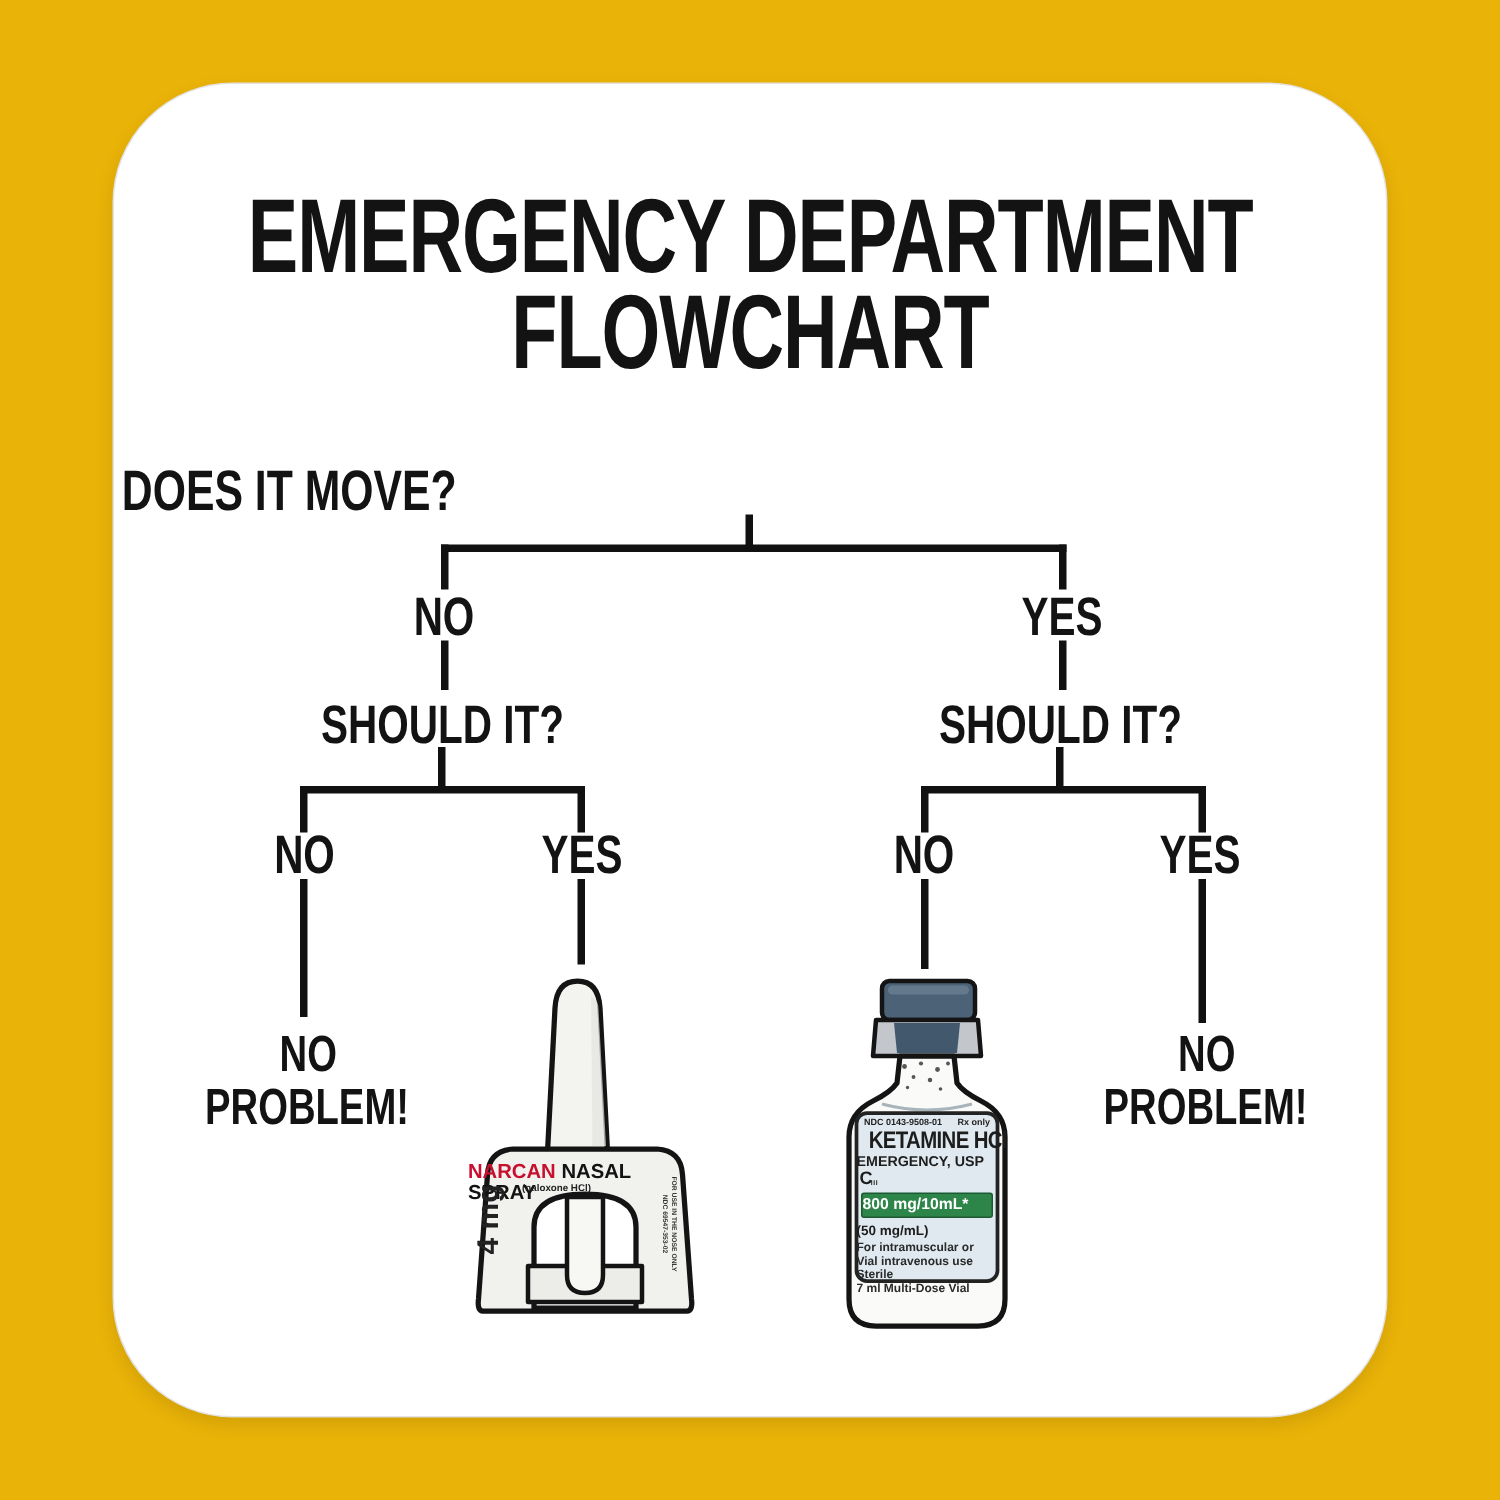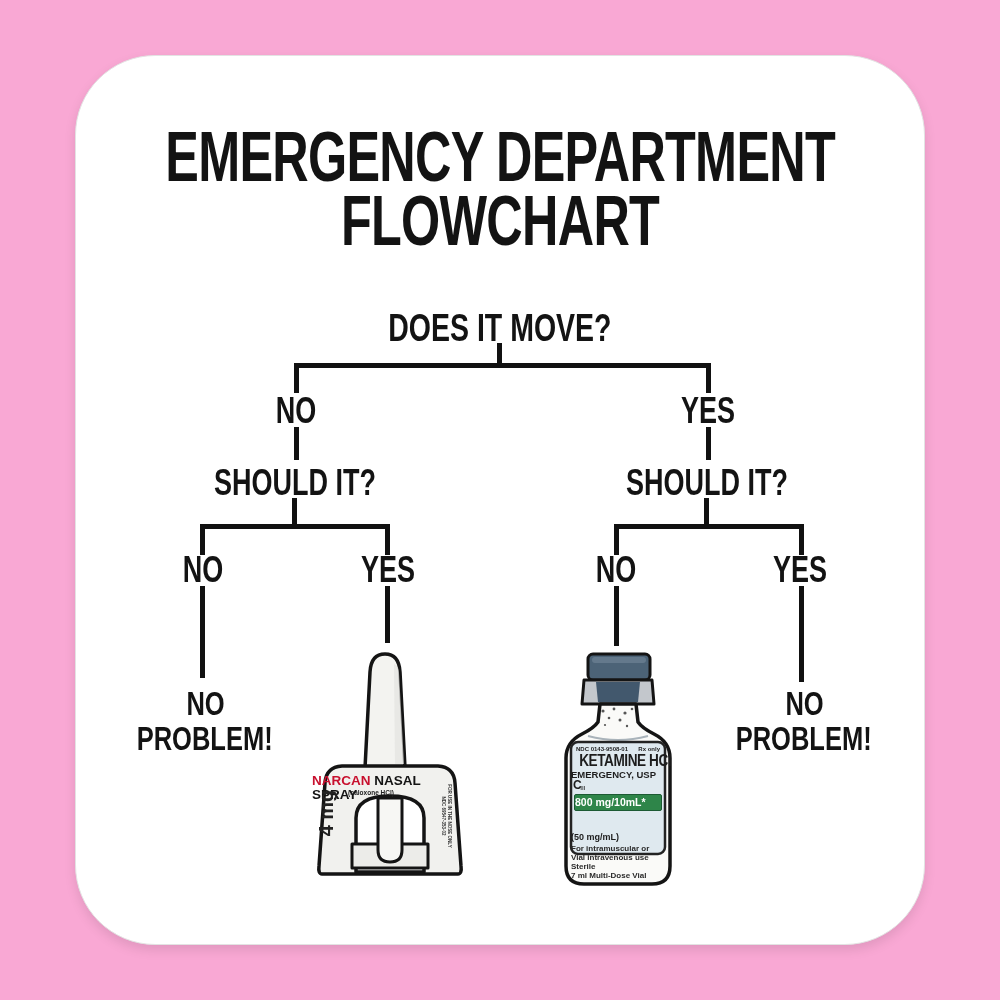"EMERGENCY DEPARTMENT" .page { background: #f9a8d4 -> #eab308 }
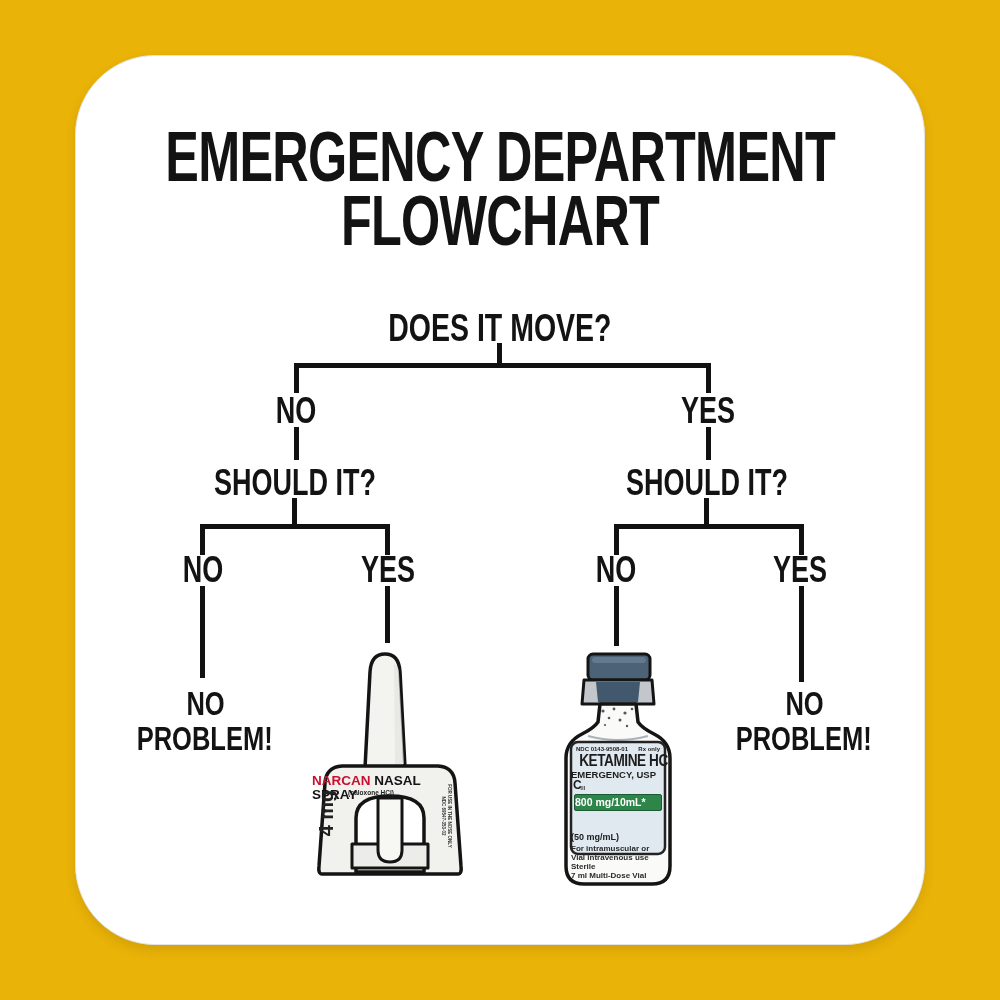"DOES IT MOVE?" .q { padding-left: none -> 44px; text-align: center -> none }
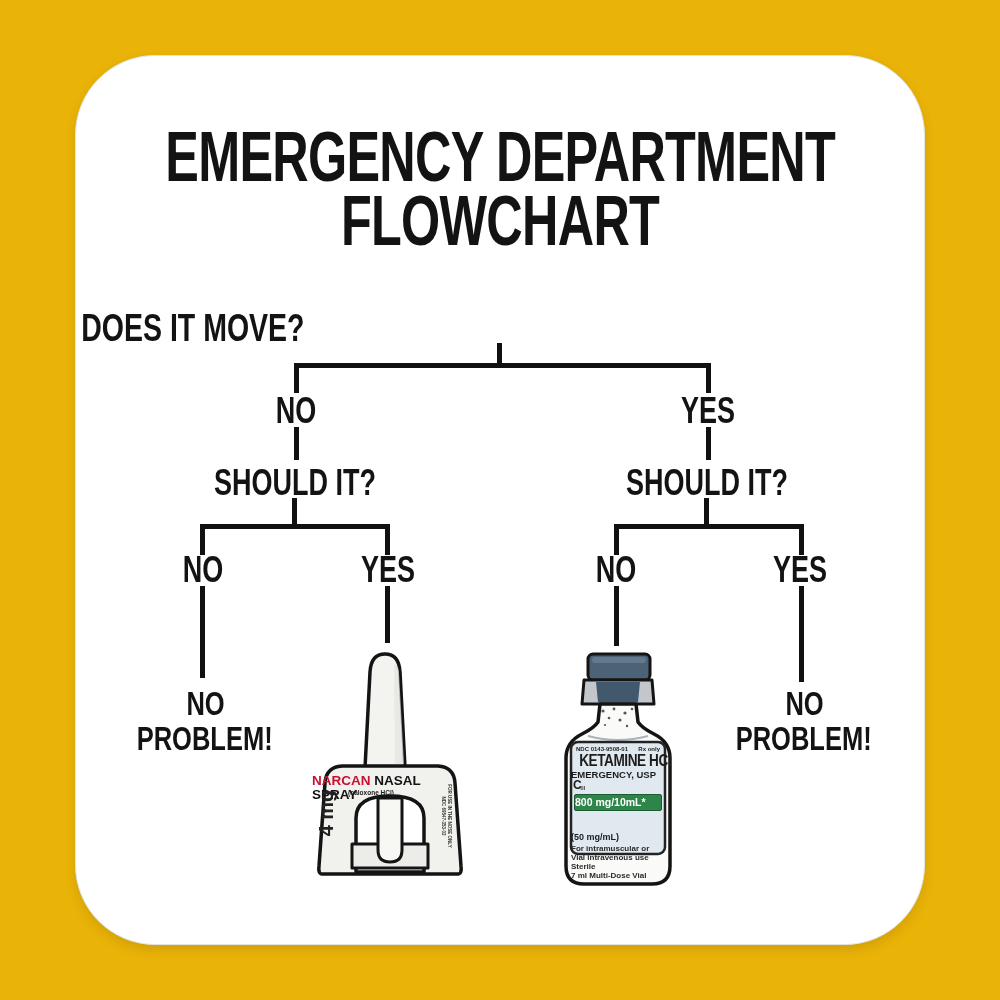"(50 mg/mL)" .k-conc { margin-top: 21px -> 3px }
